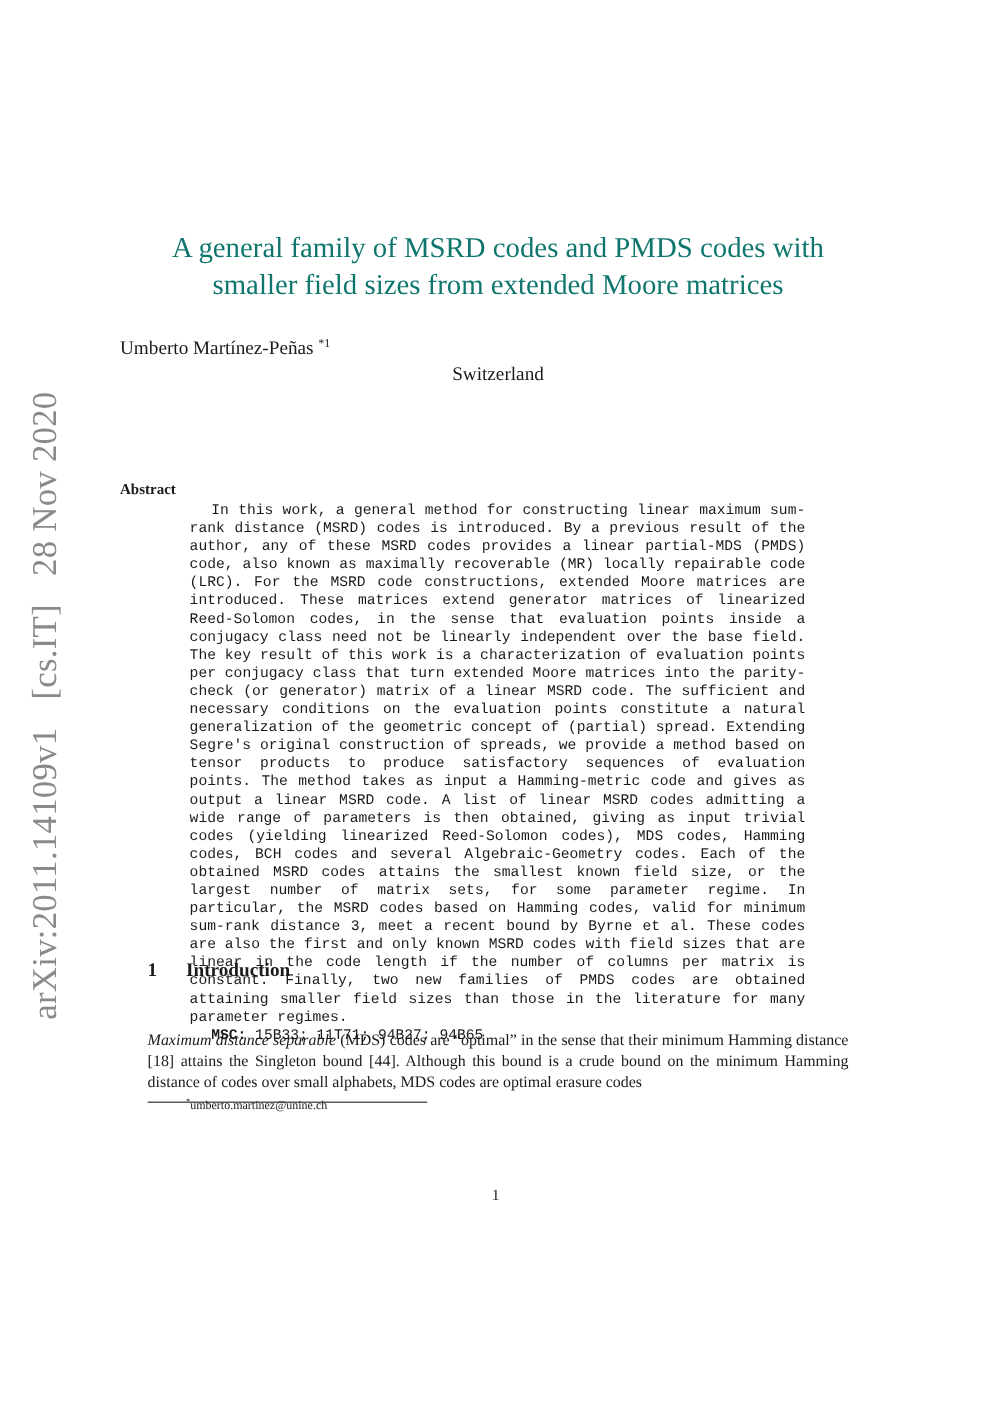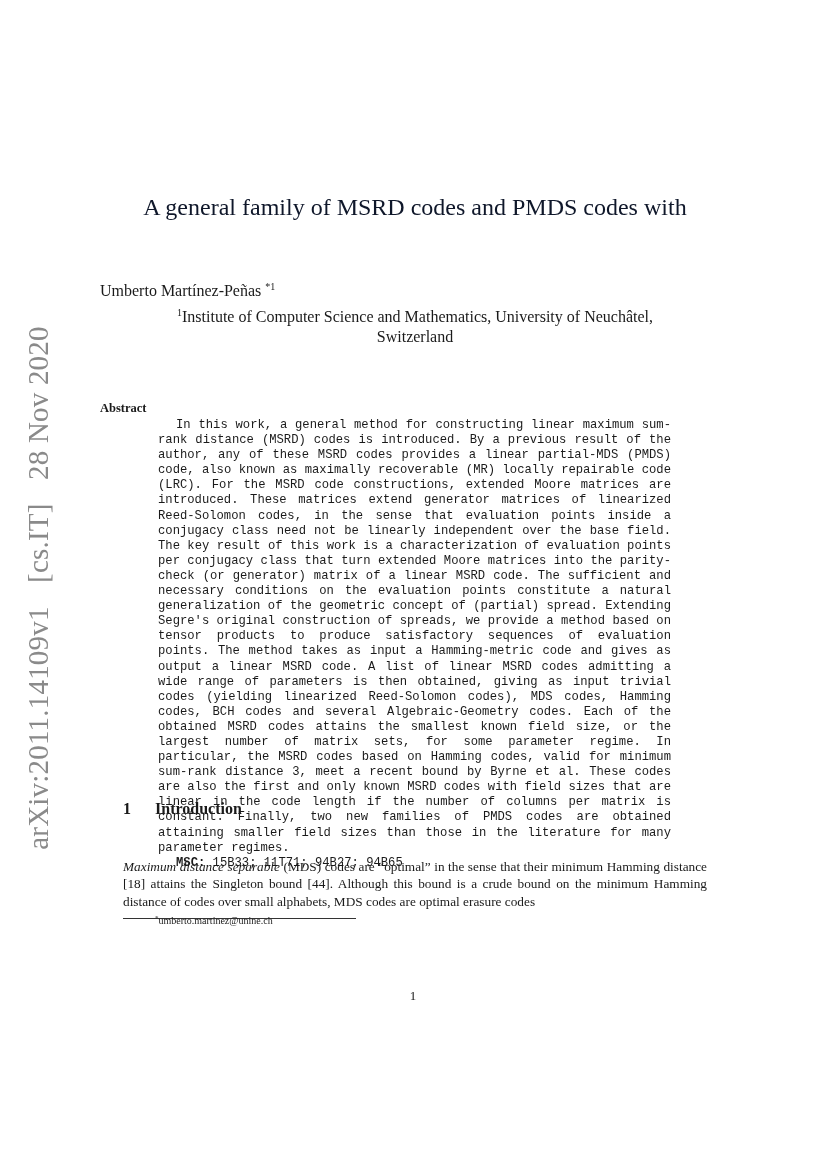"A general family of MSRD" .title { color: #0f172a -> #0f766e }
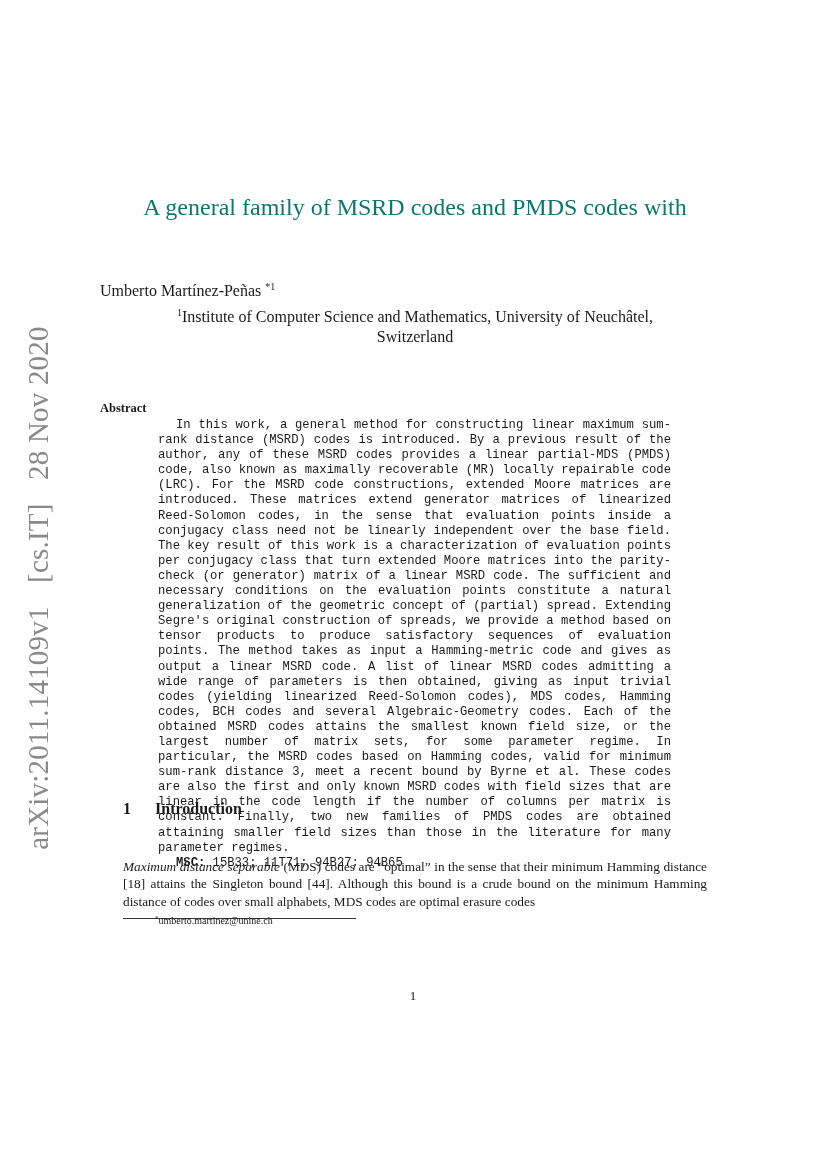"smaller field sizes from extended" div { html: none -> <div>smaller field sizes from extended Moore matrices</div> }
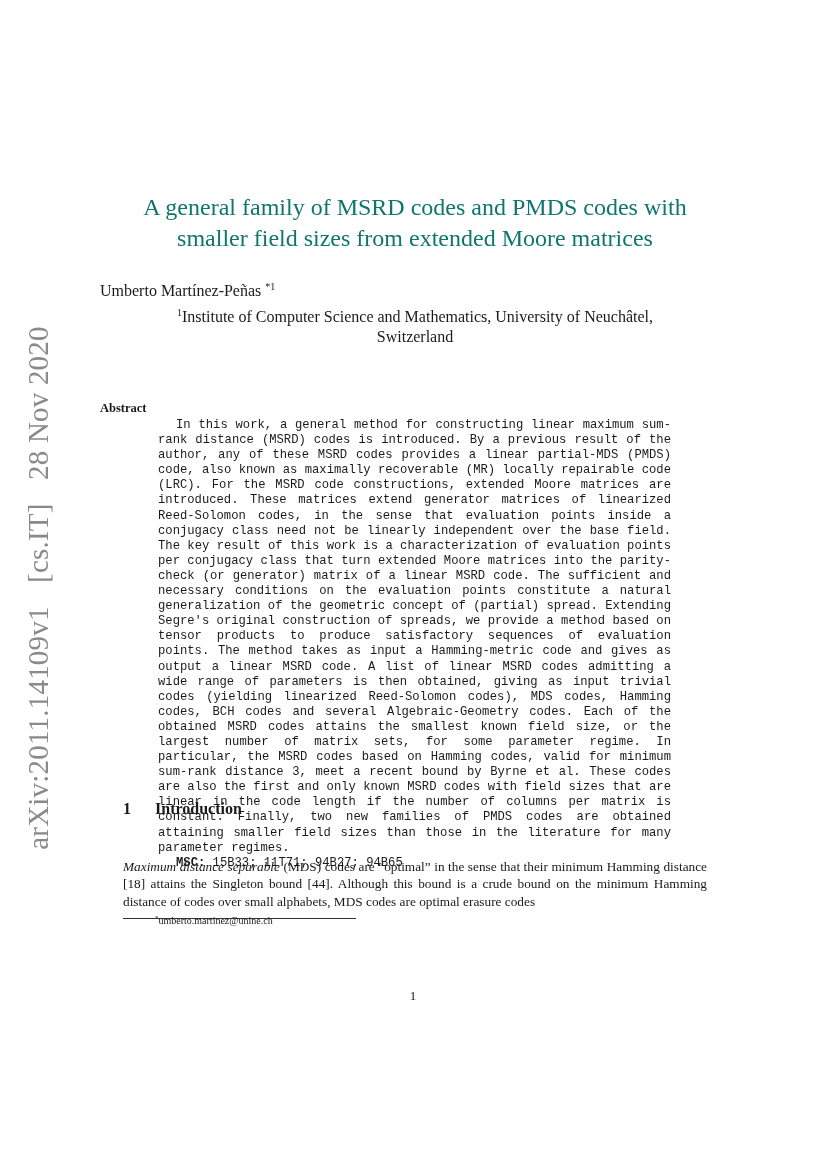"1Institute of Computer Science and" div { html: <div><sup>1</sup><span>Institute of Computer Science and Mathematics, University of Neuchâtel,</span></div> -> none }
